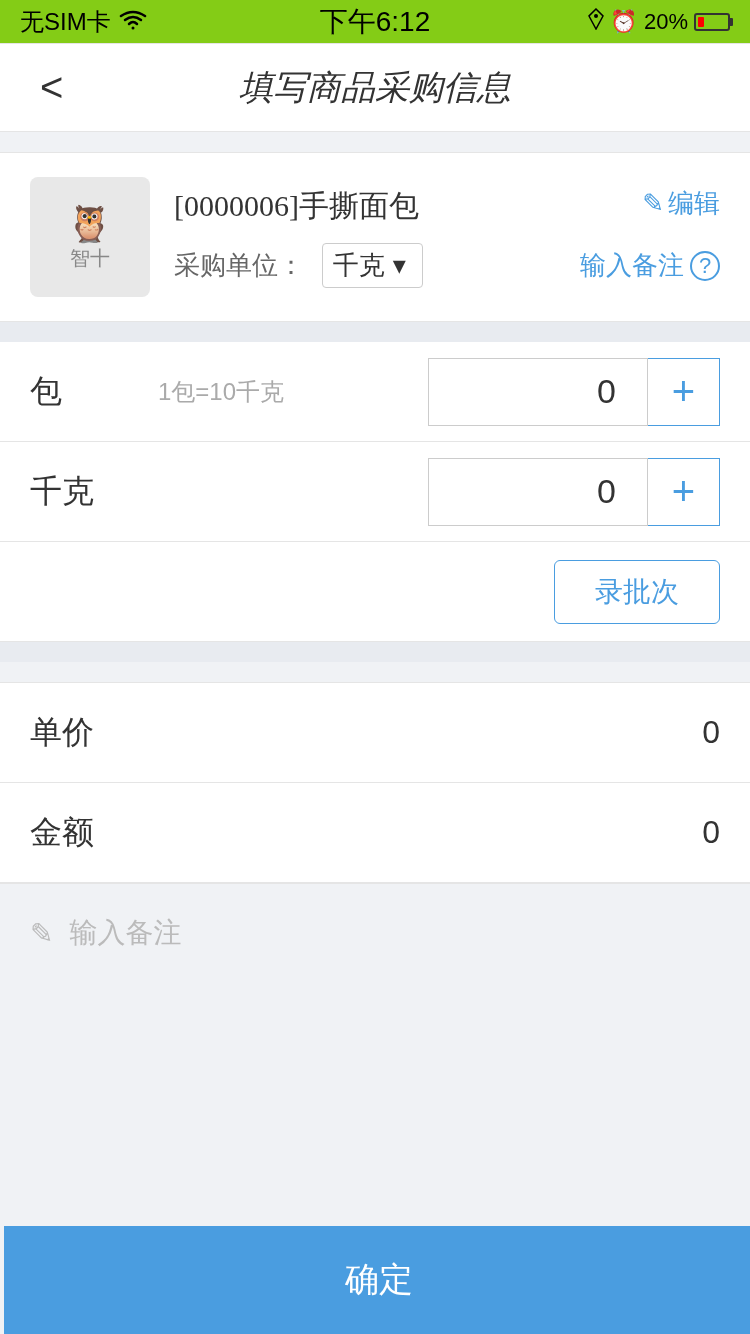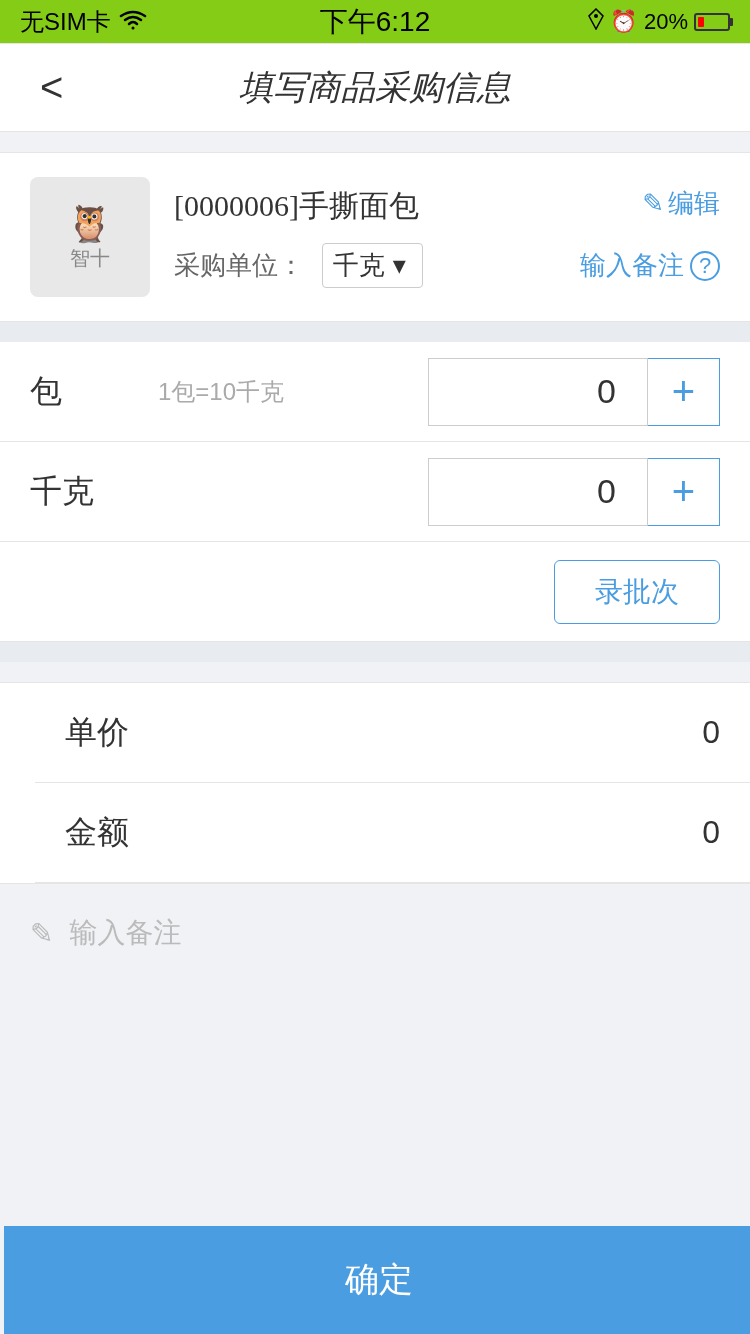"单价" .price-row { margin-left: 35px -> none }
